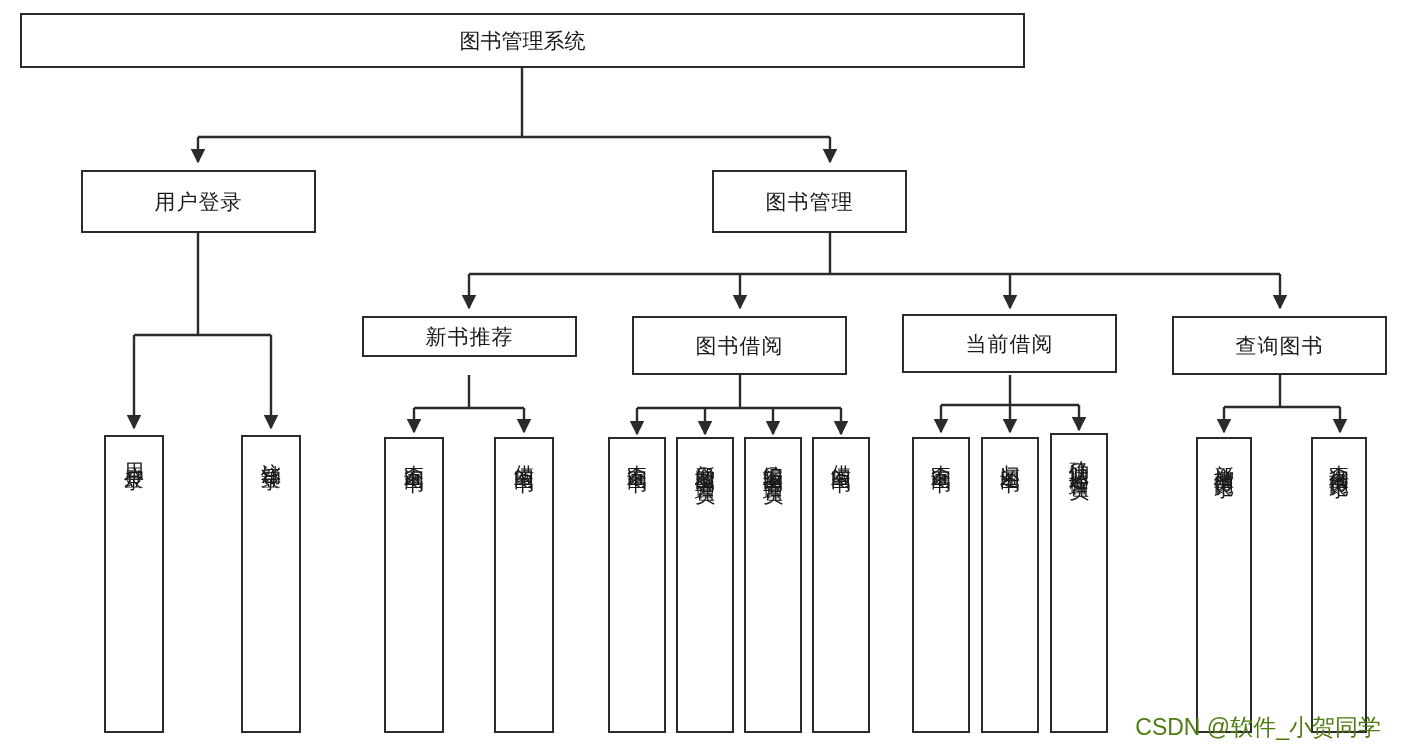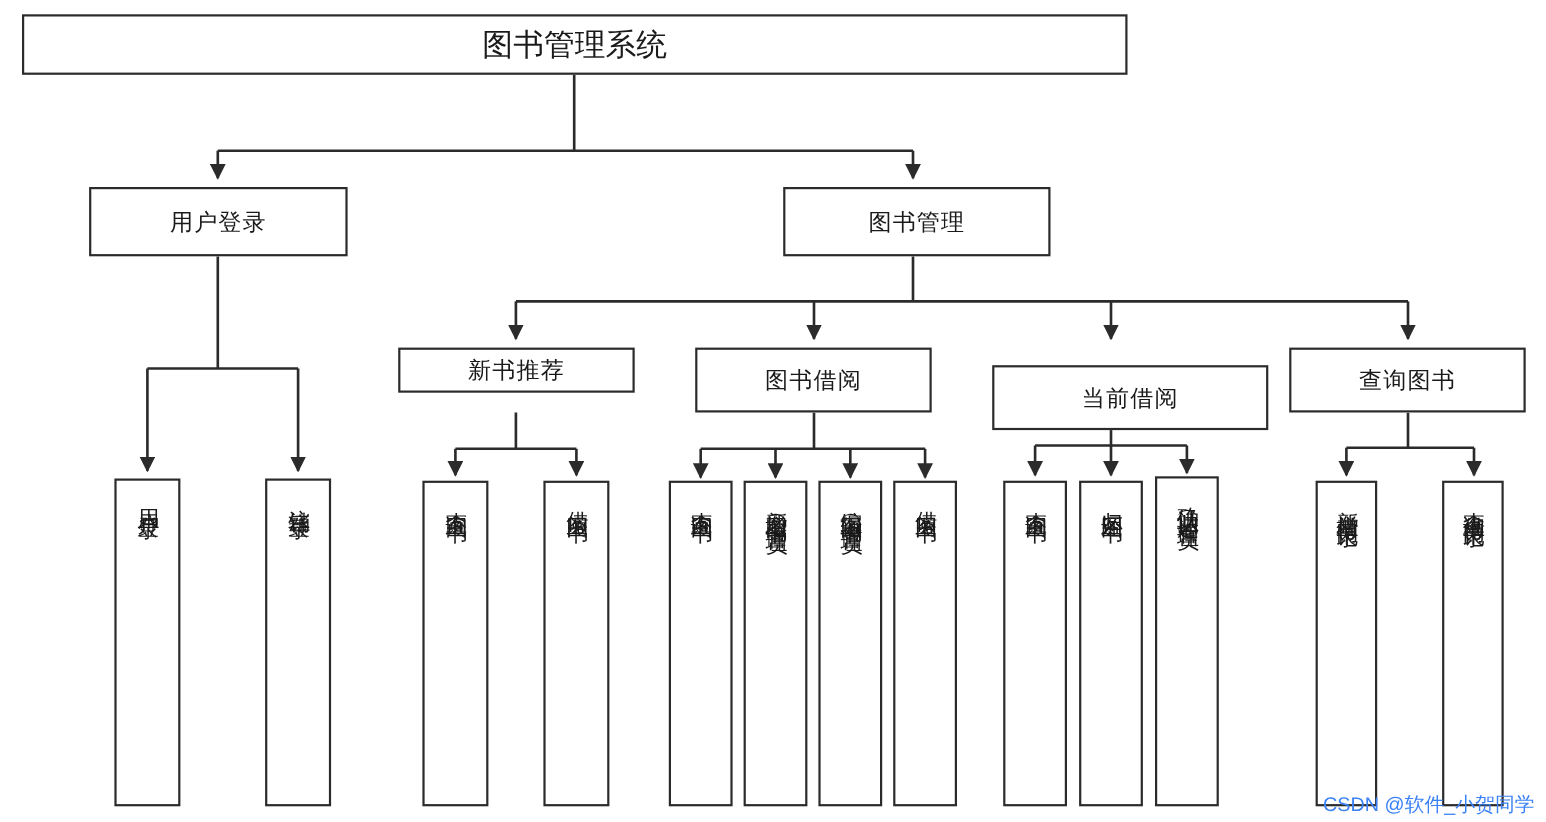"图书管理系统" .node.root { font-size: 28px -> 21px }
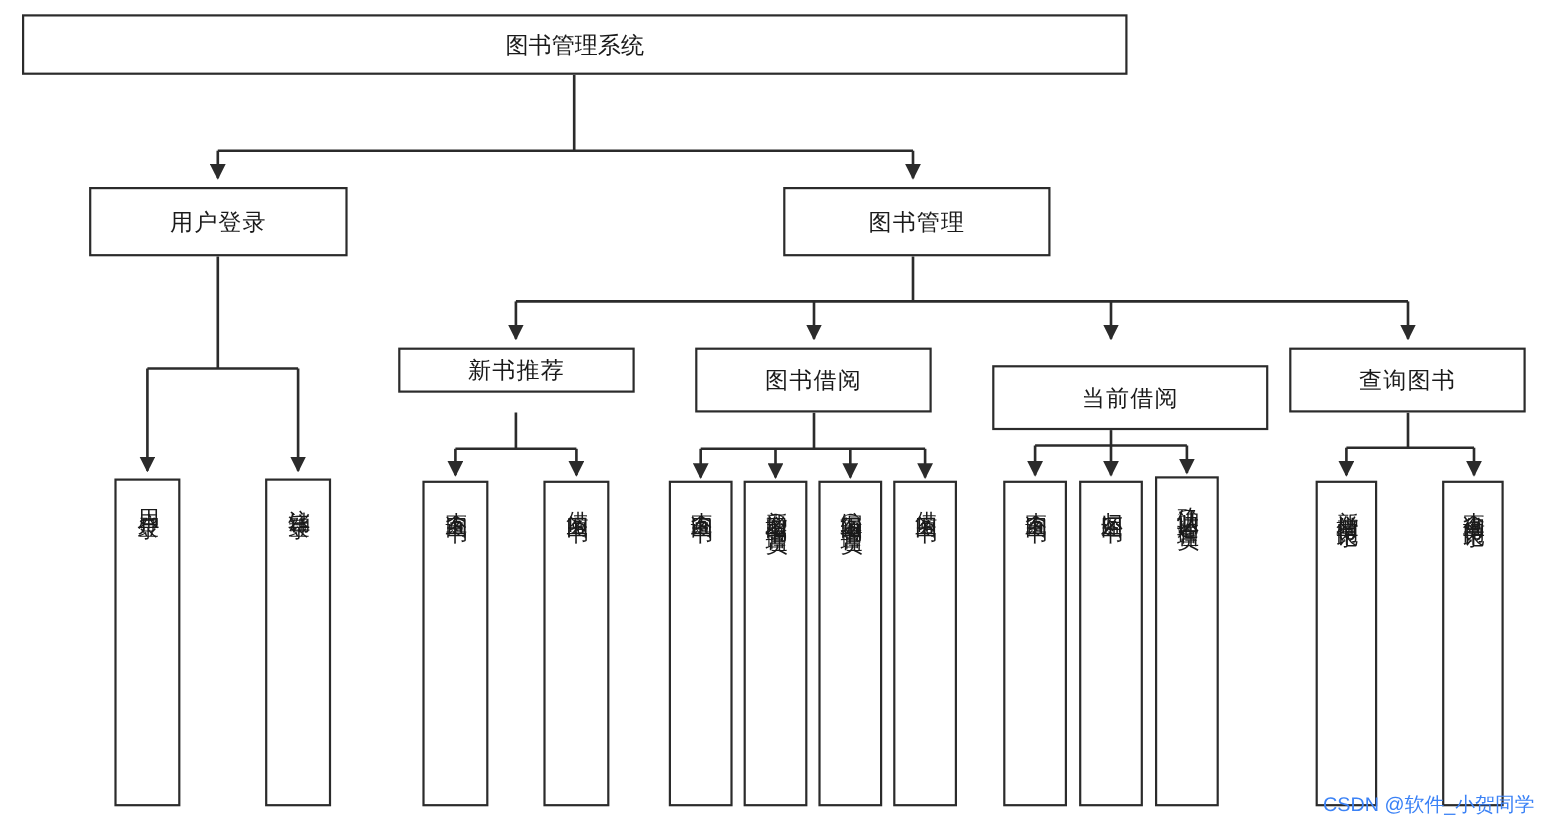"图书管理" div.node { width: 243px -> 195px }
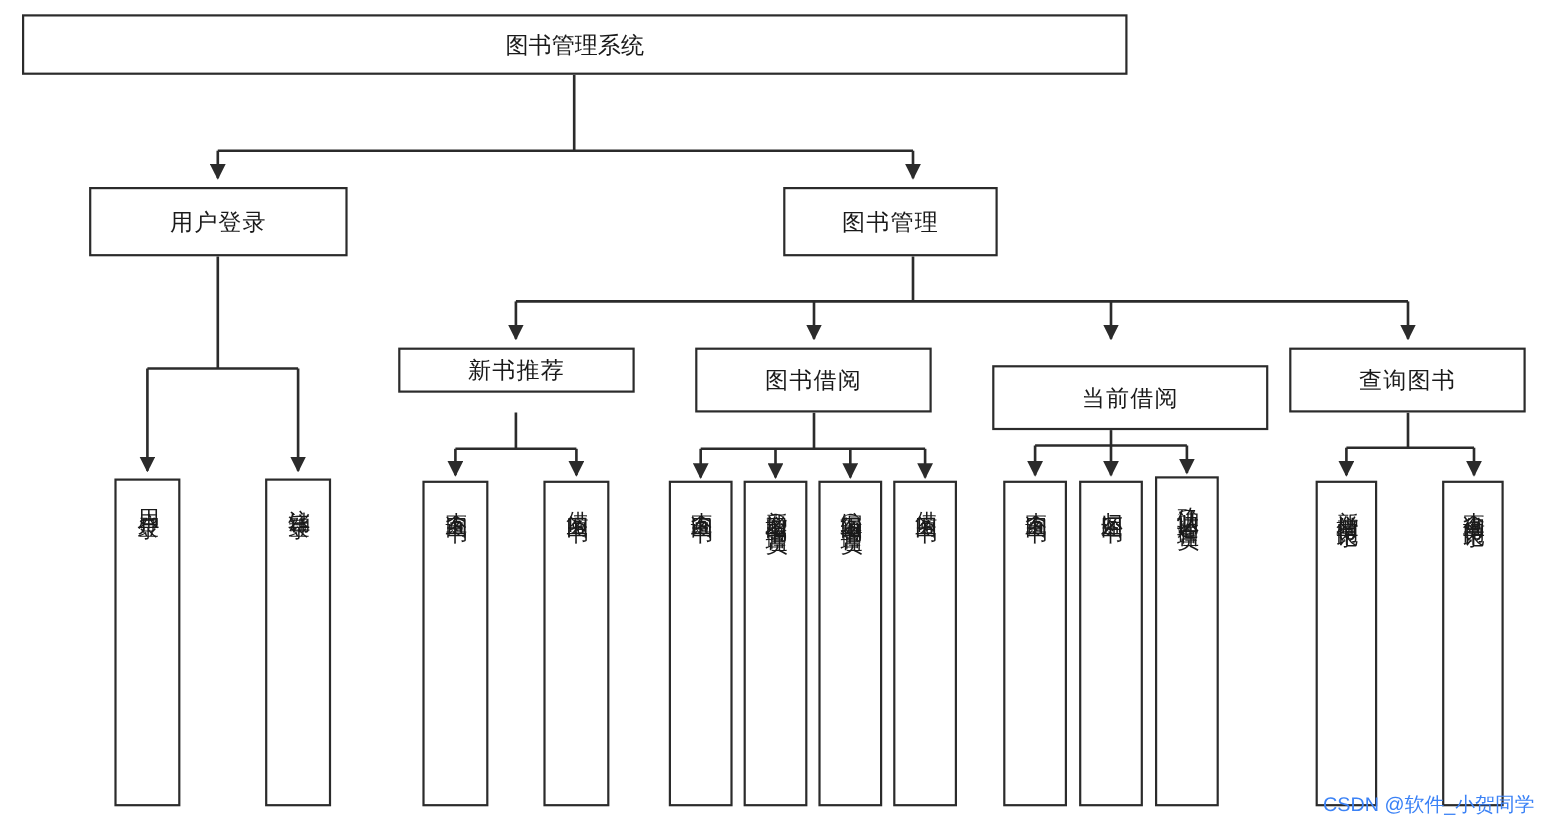"当前借阅" div.node { top: 332px -> 314px; width: 251px -> 215px }
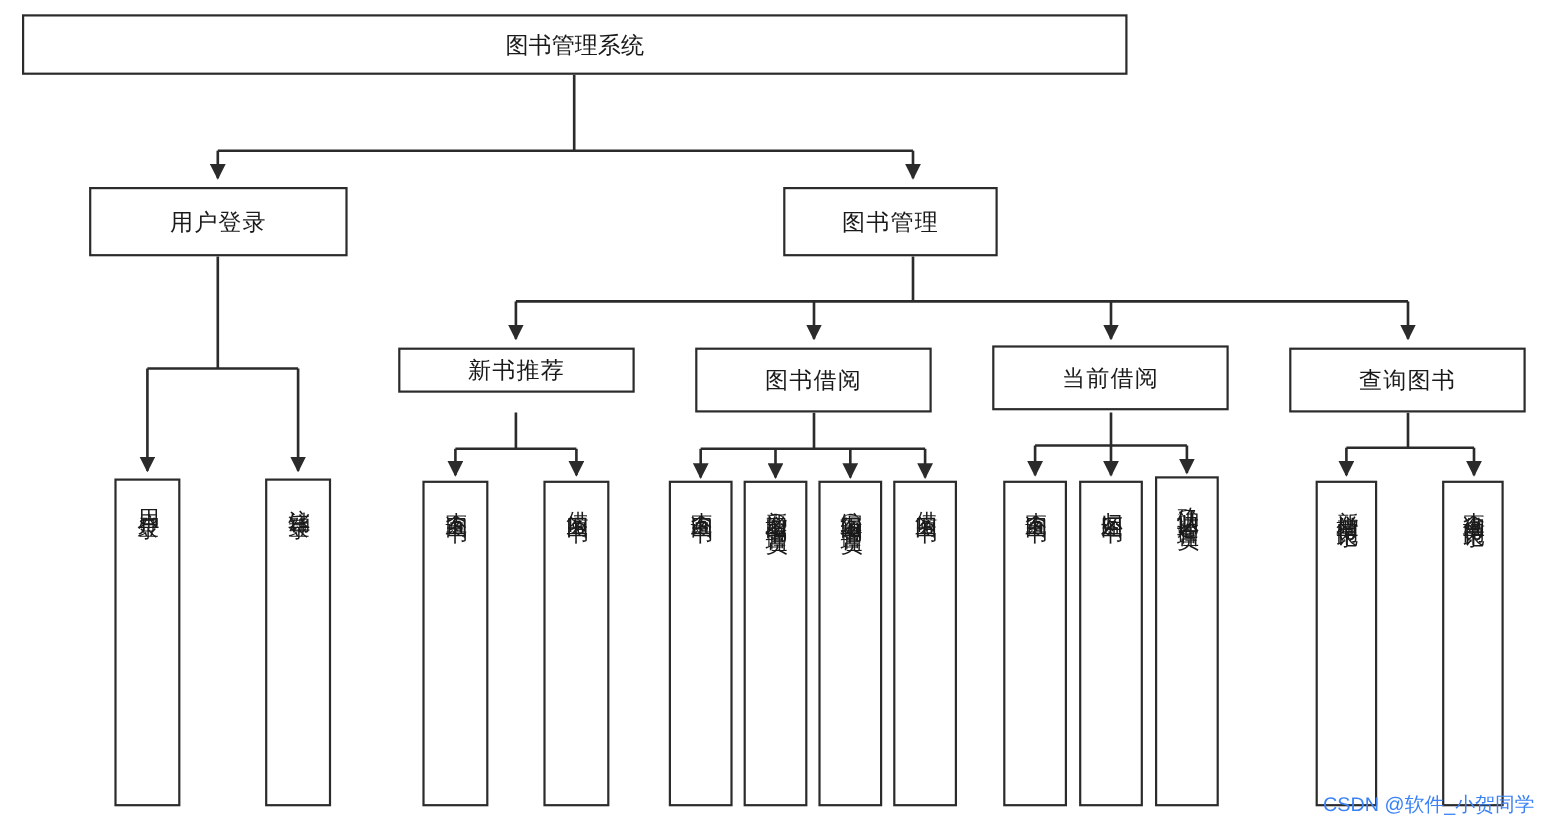"CSDN @软件_小贺同学" .watermark { color: #3b82f6 -> #4d7c0f; font-size: 18px -> 23px; right: 10px -> 24px }
